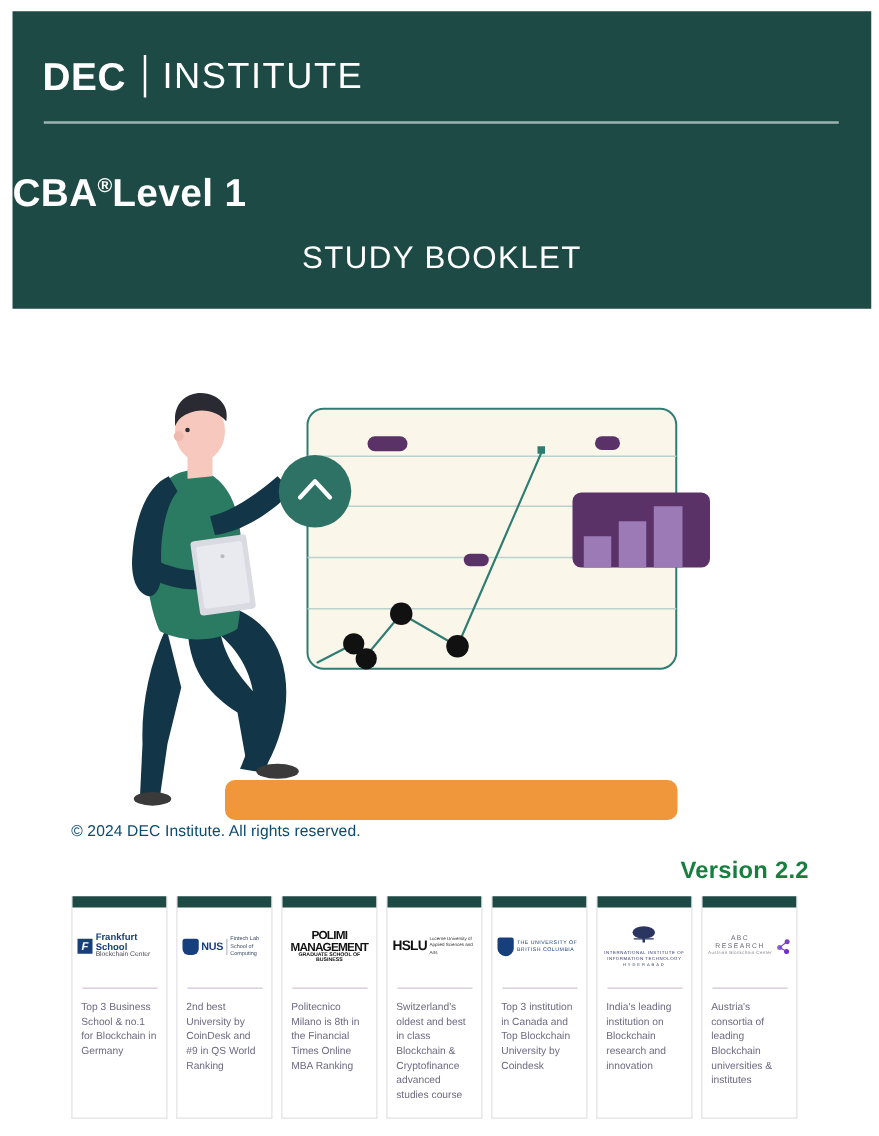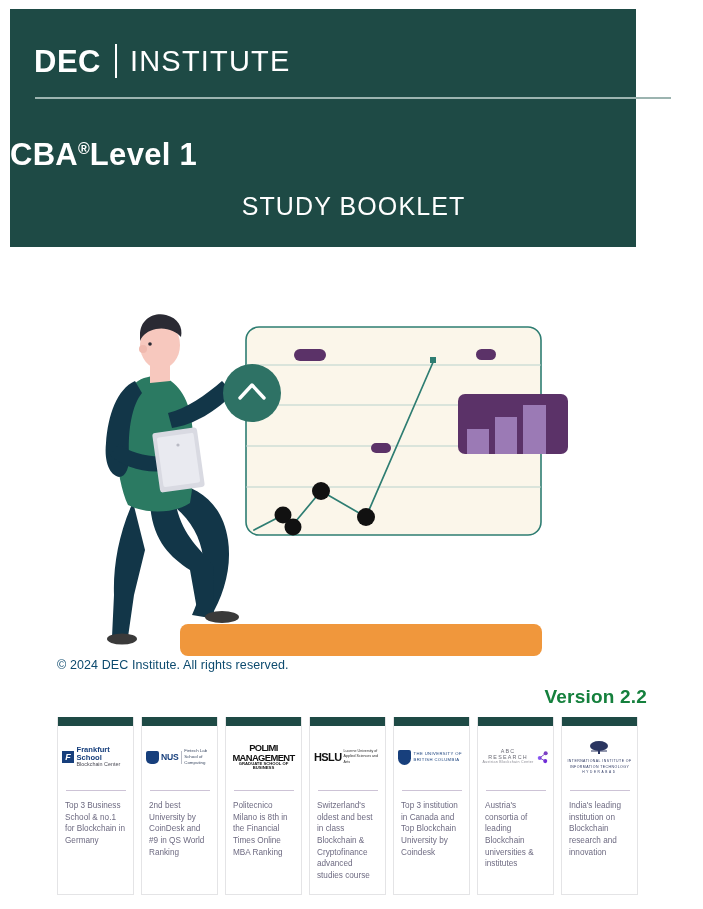"DEC" .banner { width: 626px -> 687px }
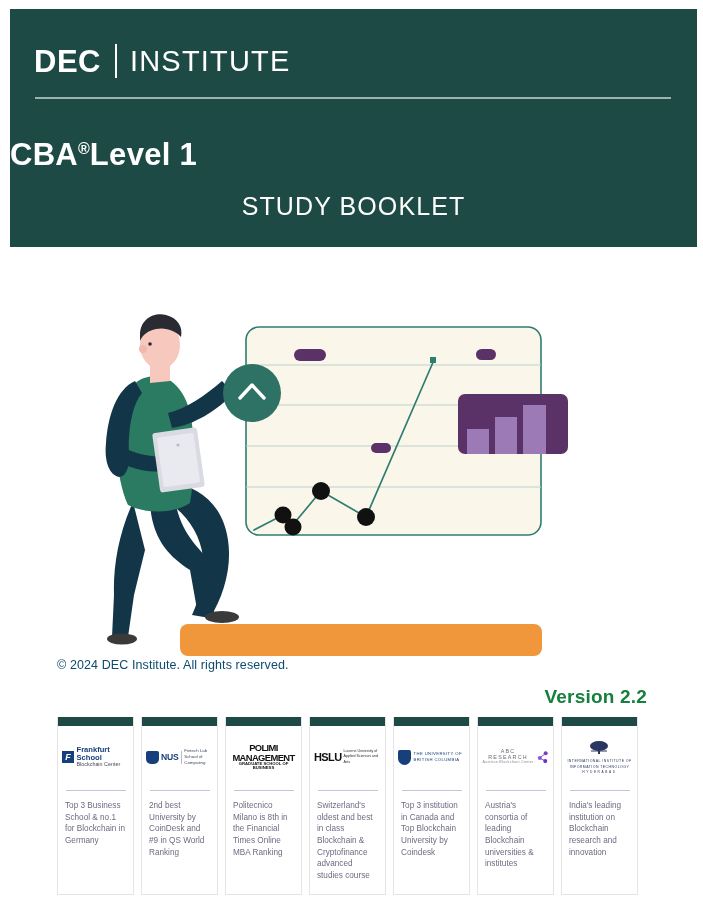"Austria's consortia of leading" div.card { order: before "India's leading institution on" -> after "India's leading institution on" }
